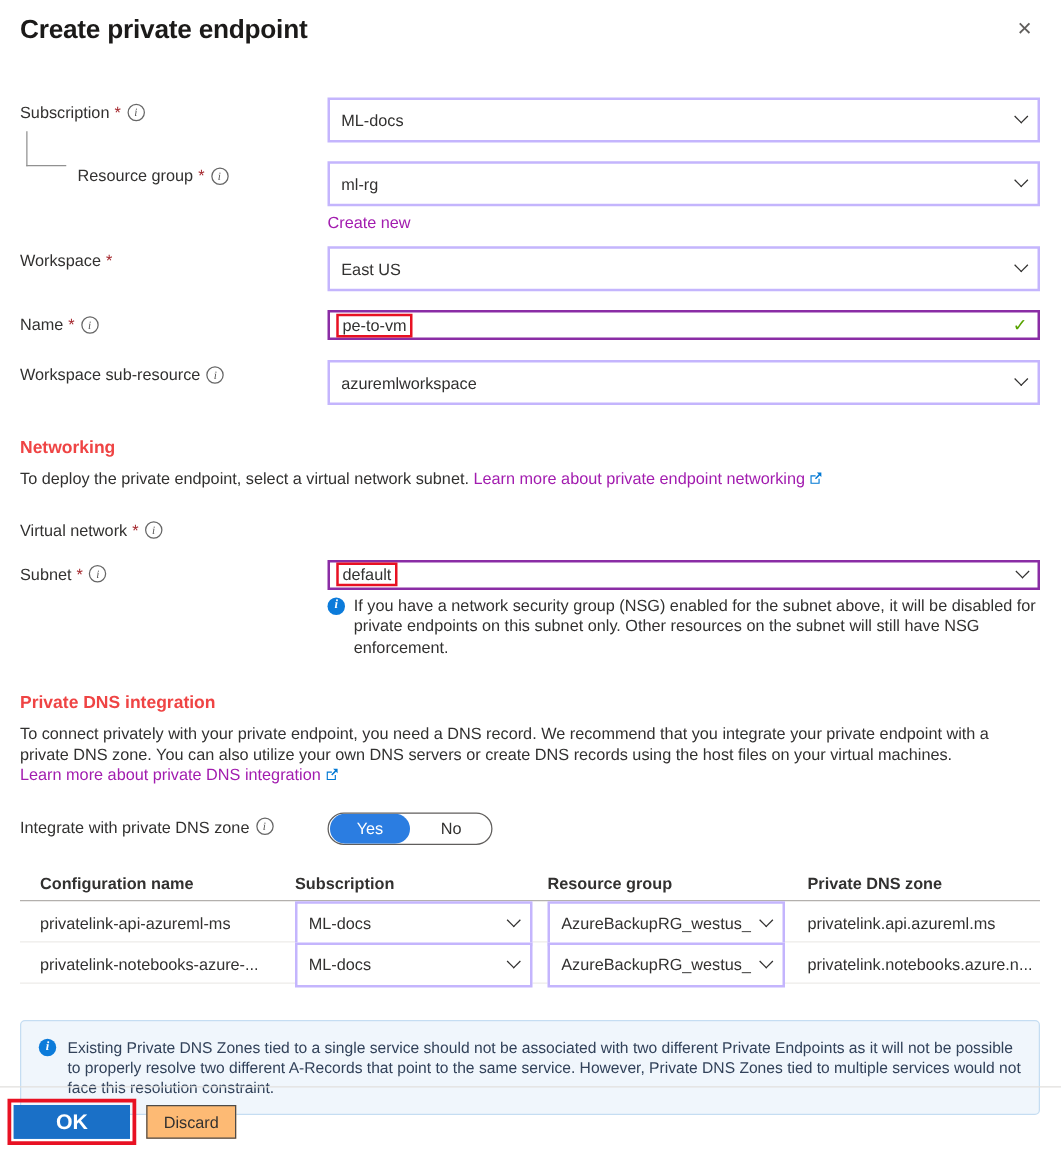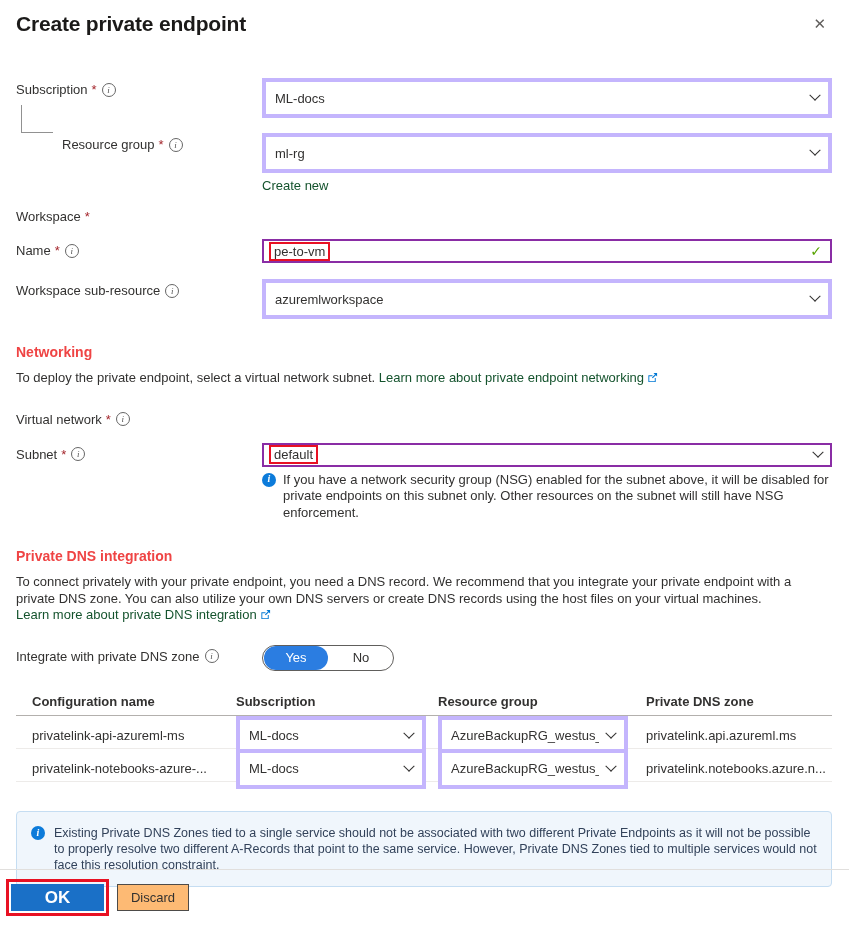"ML-docs" .select, .text-input { border: 4px solid #c4b5fd -> 2px solid #c4b5fd }
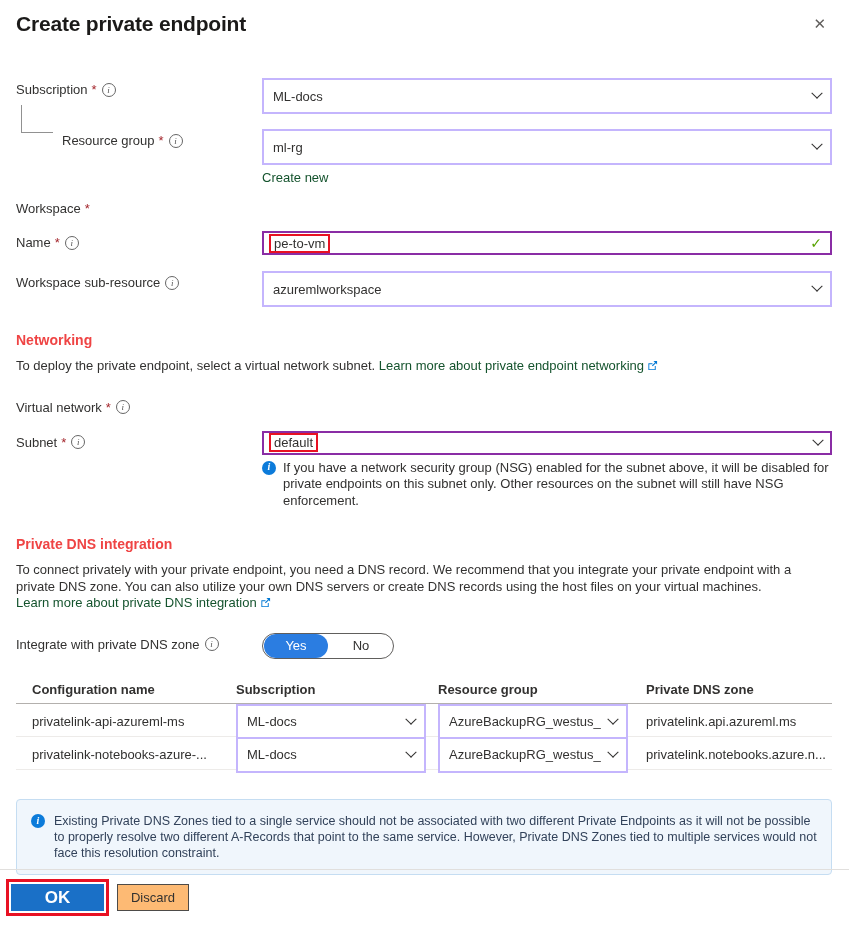"Create new" .link { color: #14532d -> #a21caf }
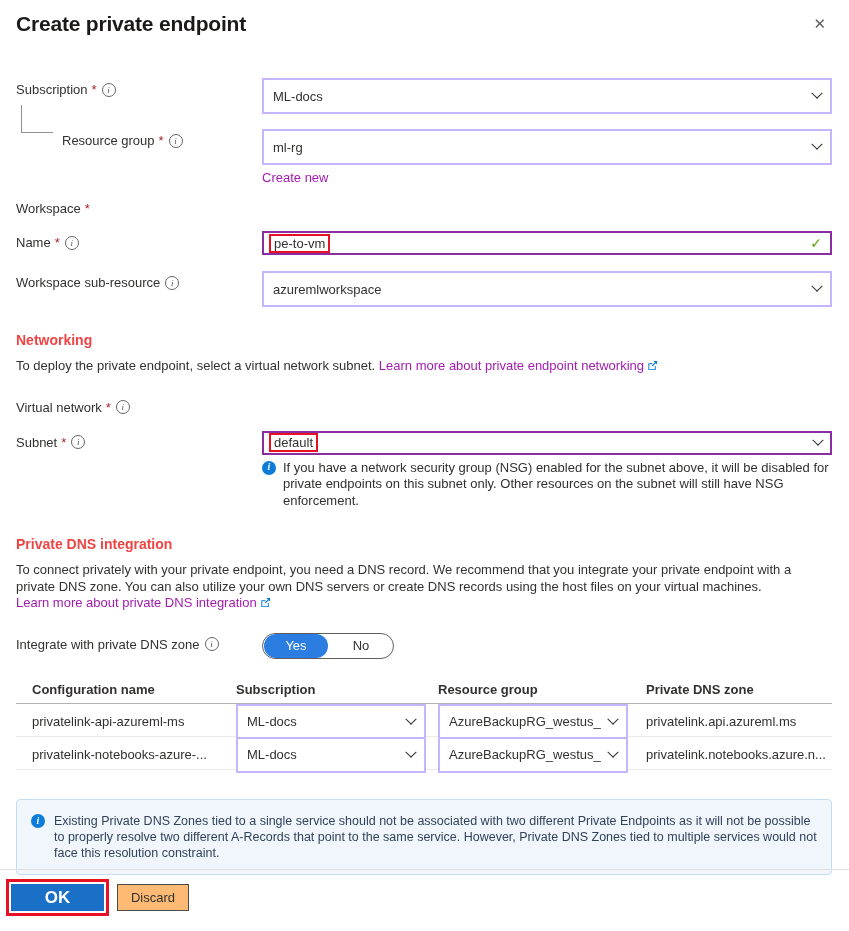"East US" div.field-col { html: none -> <div> <div> <span>East US</span> <span></span> </div> </div> }
